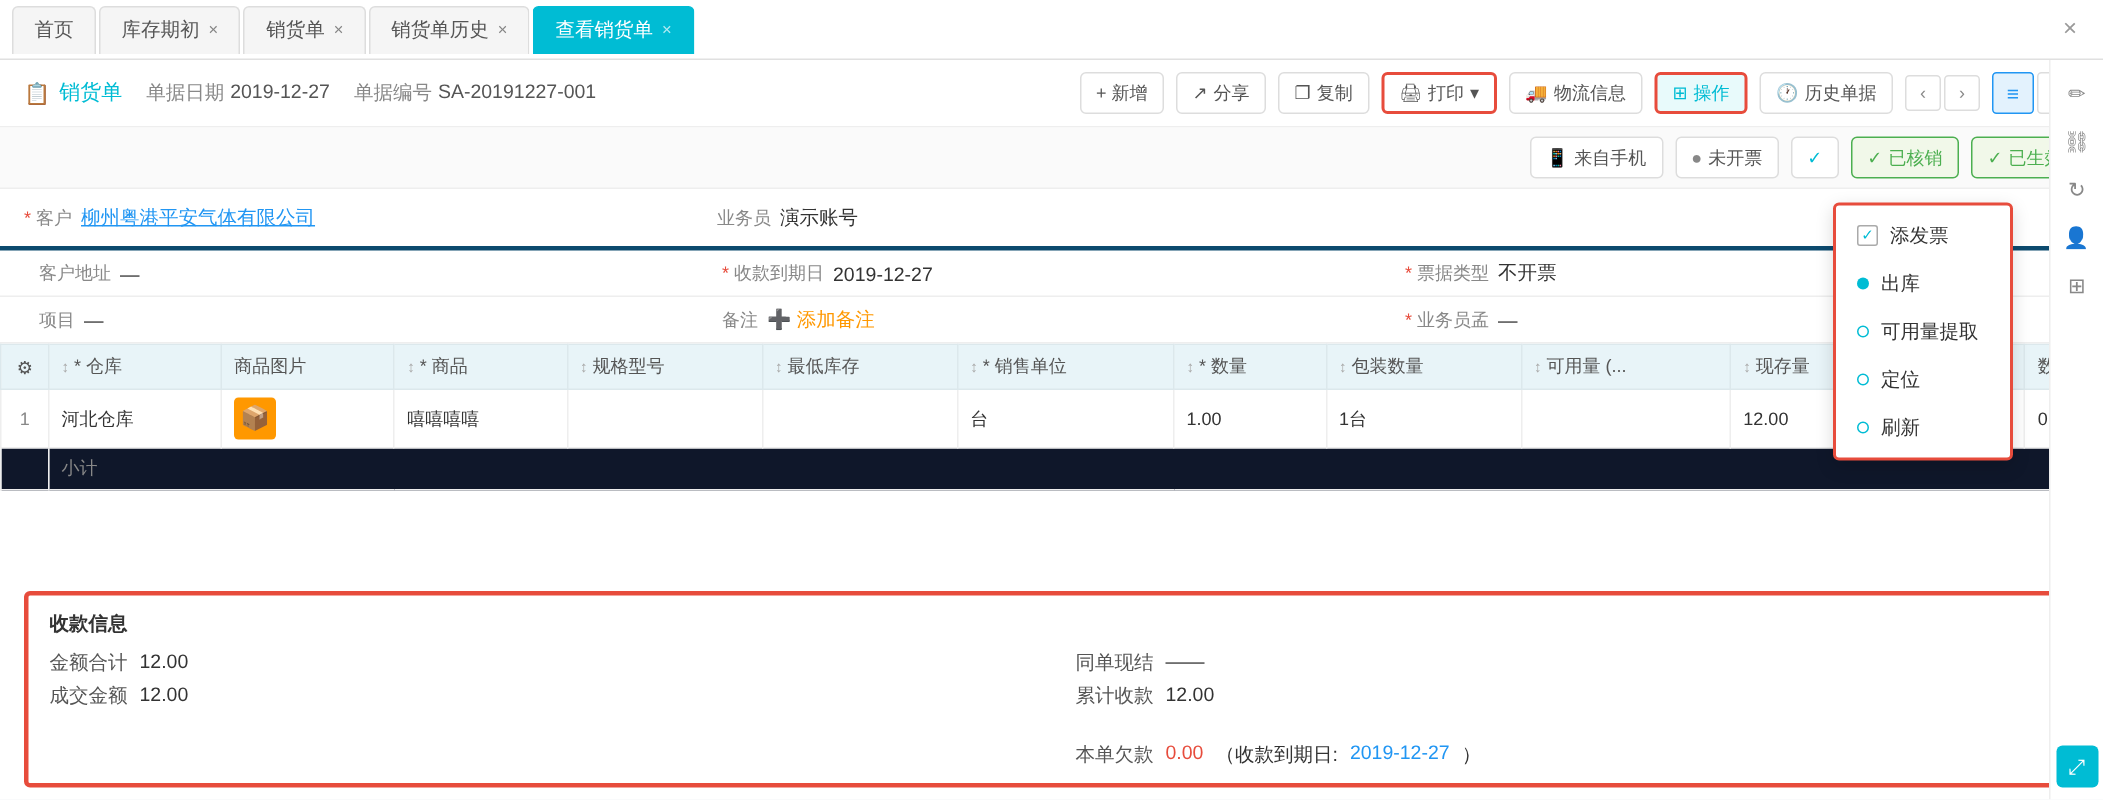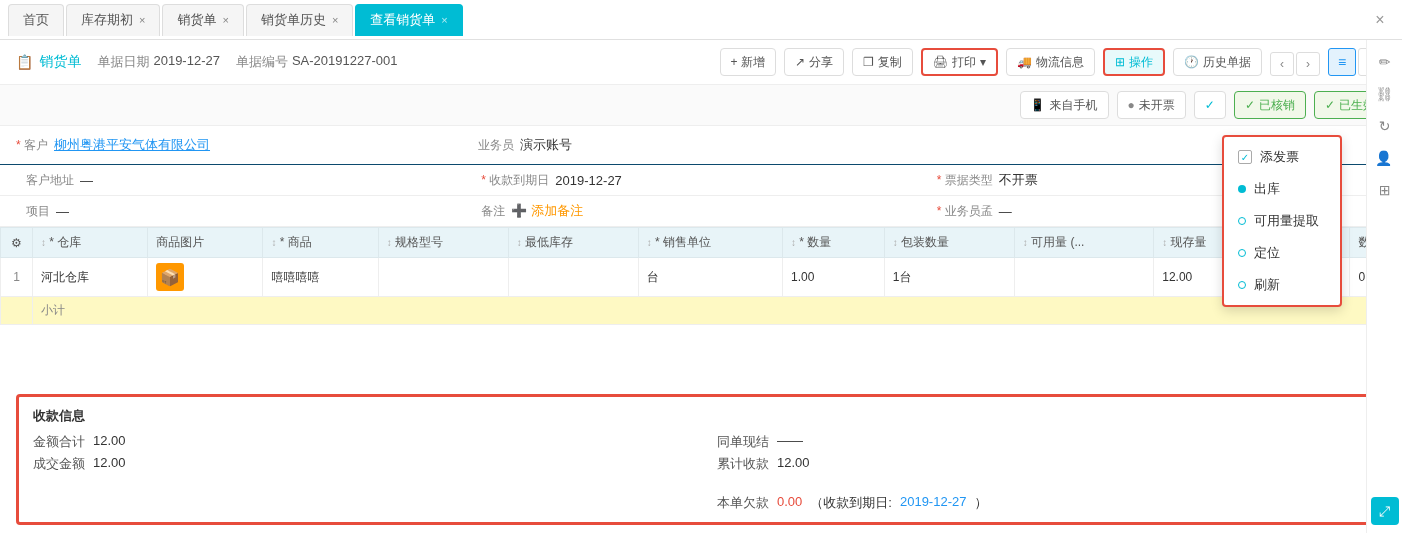"+ 新增" .doc-actions { align-items: flex-end -> center }
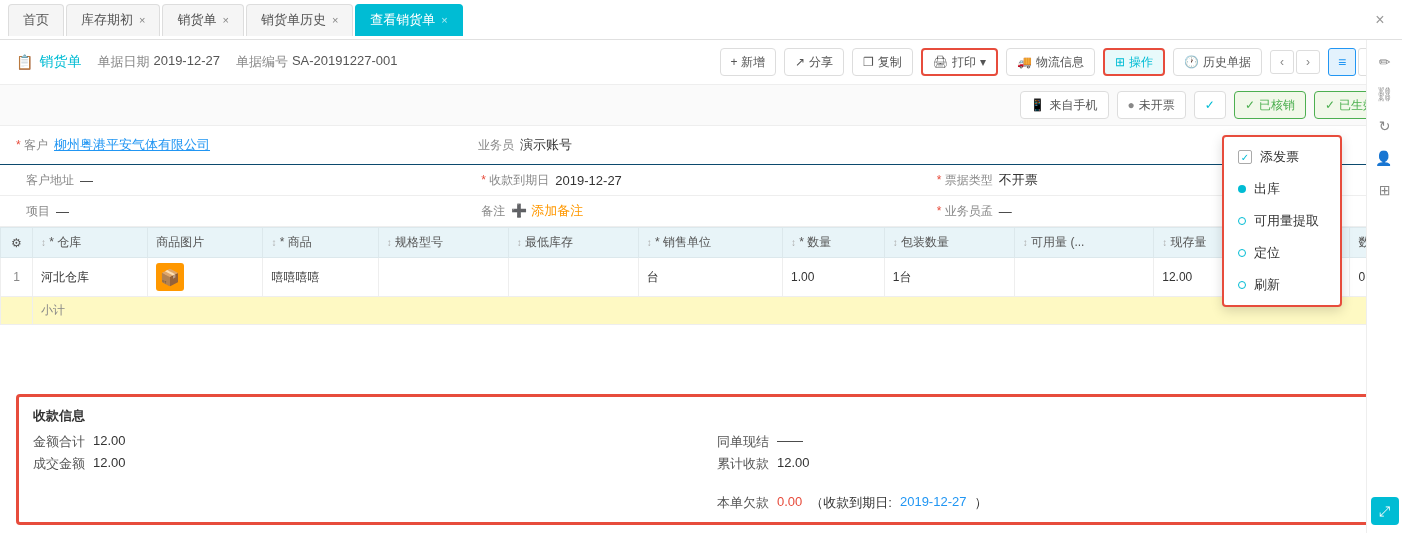"客户" .form-section { border-bottom: 1px solid #0c4a6e -> 3px solid #0c4a6e }
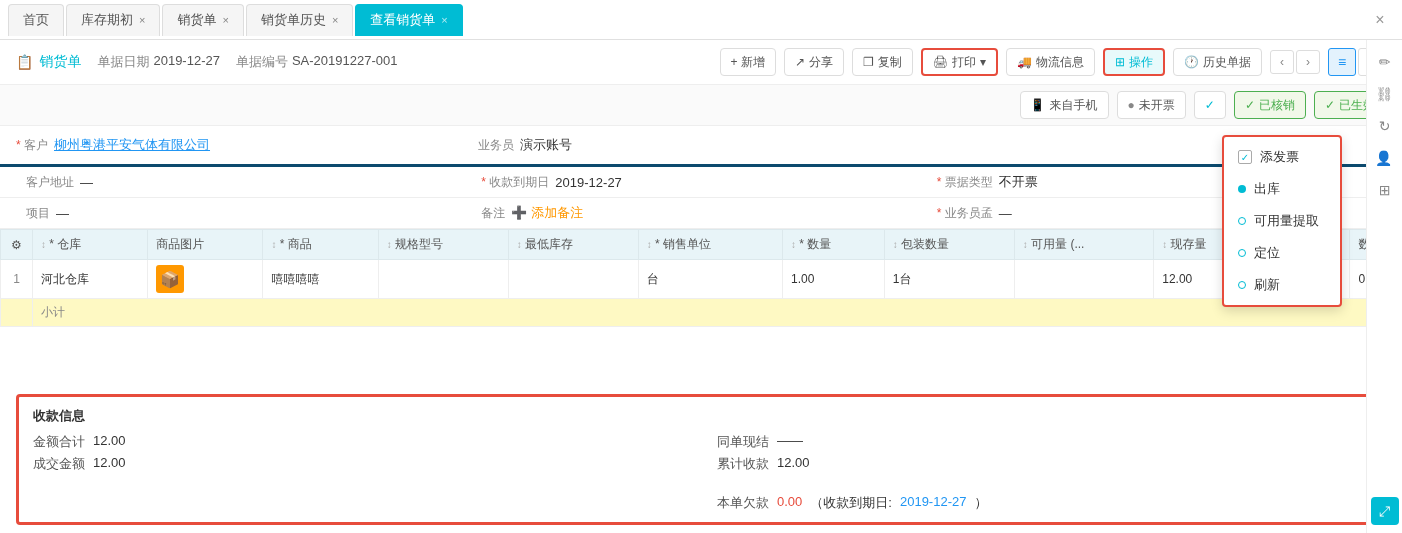"小计" tr.subtotal-row td { background: #fef9c3 -> #0f172a }
